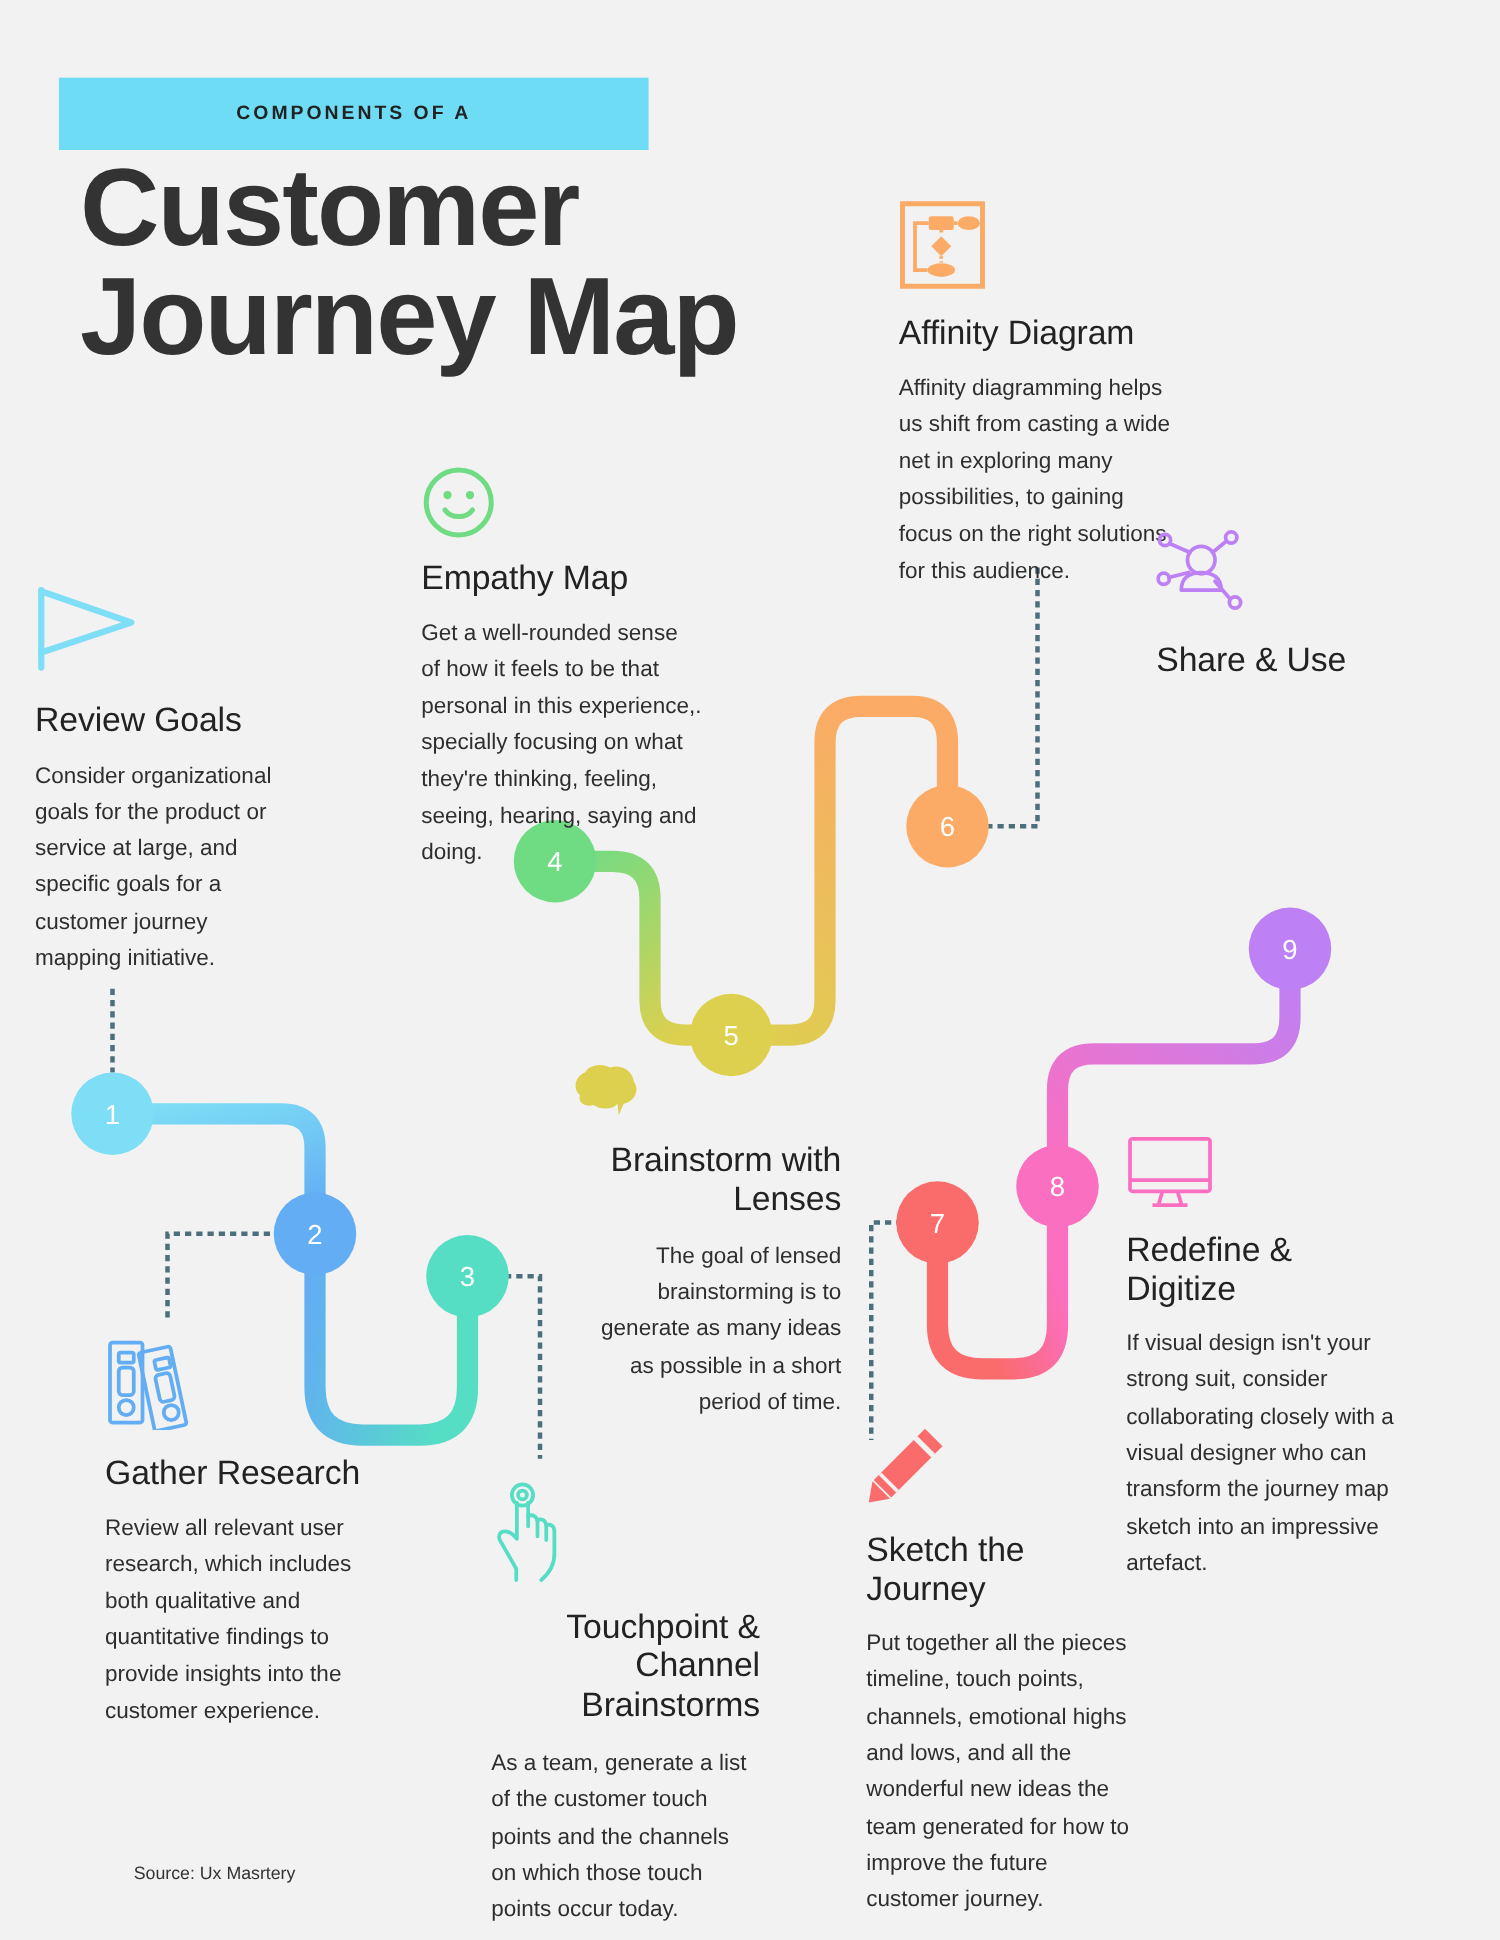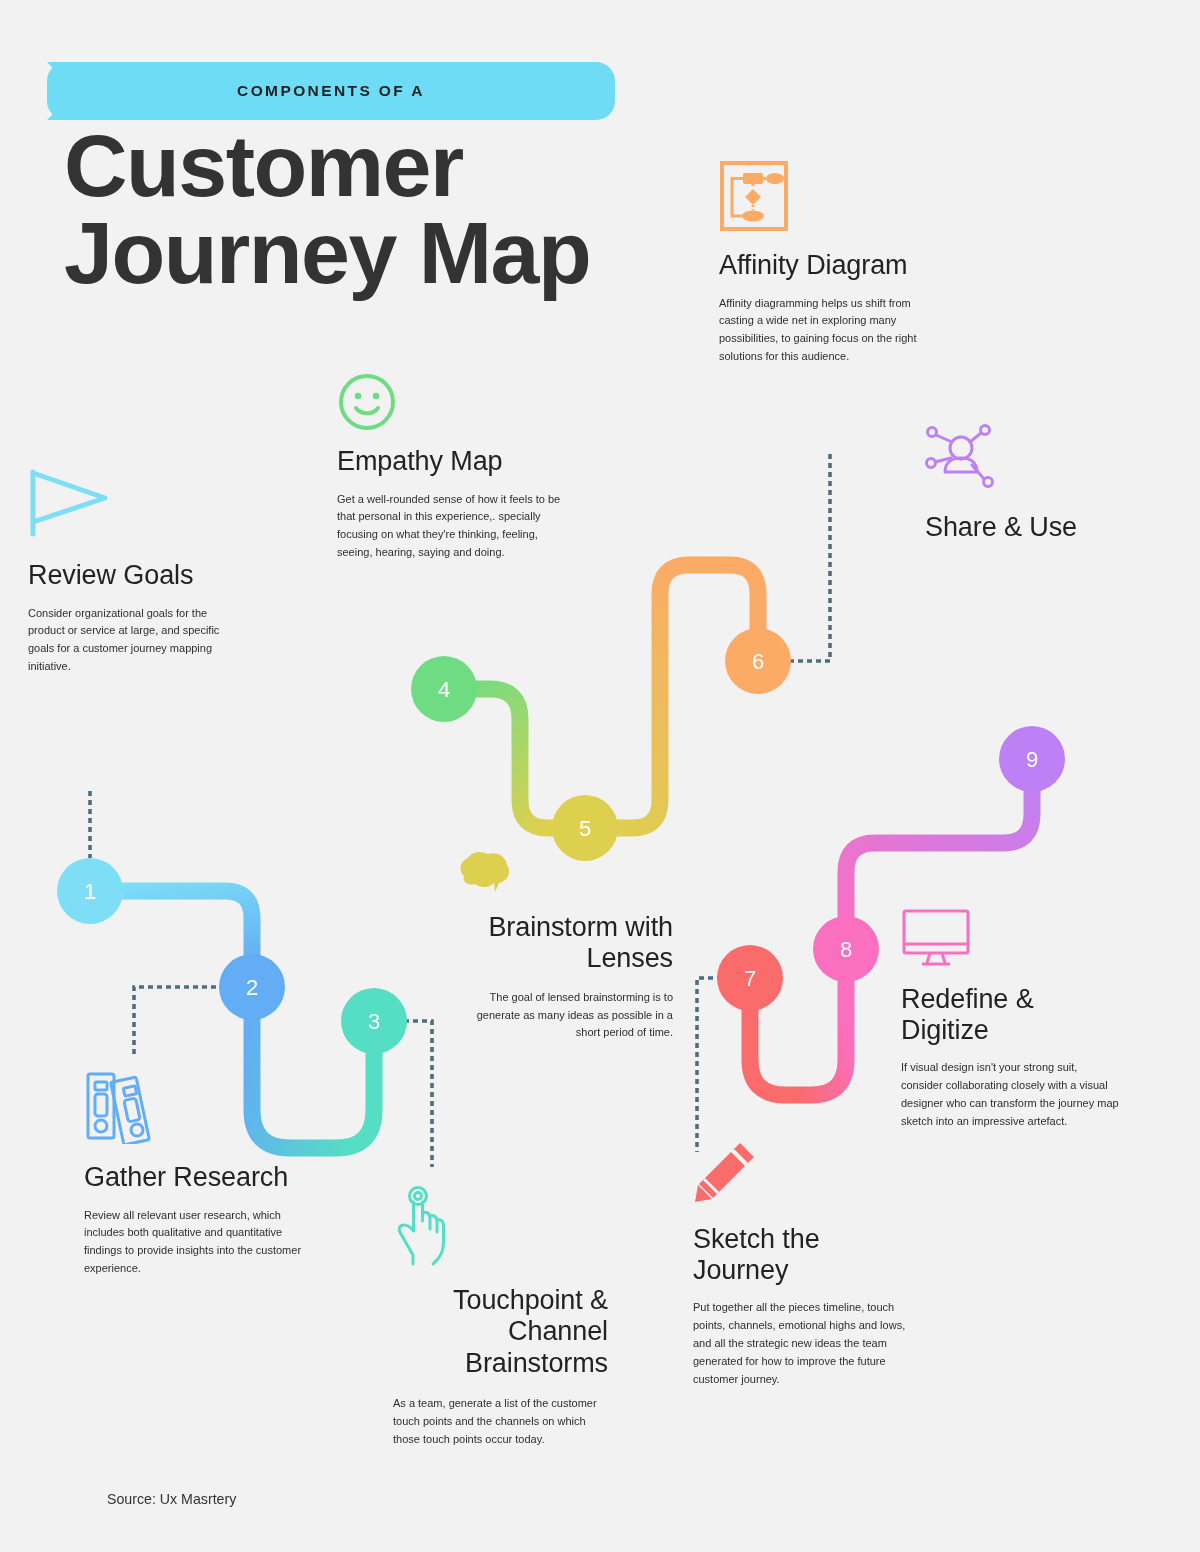"COMPONENTS OF A" .ribbon { border-radius: 19px -> none; width: 568px -> 472px }
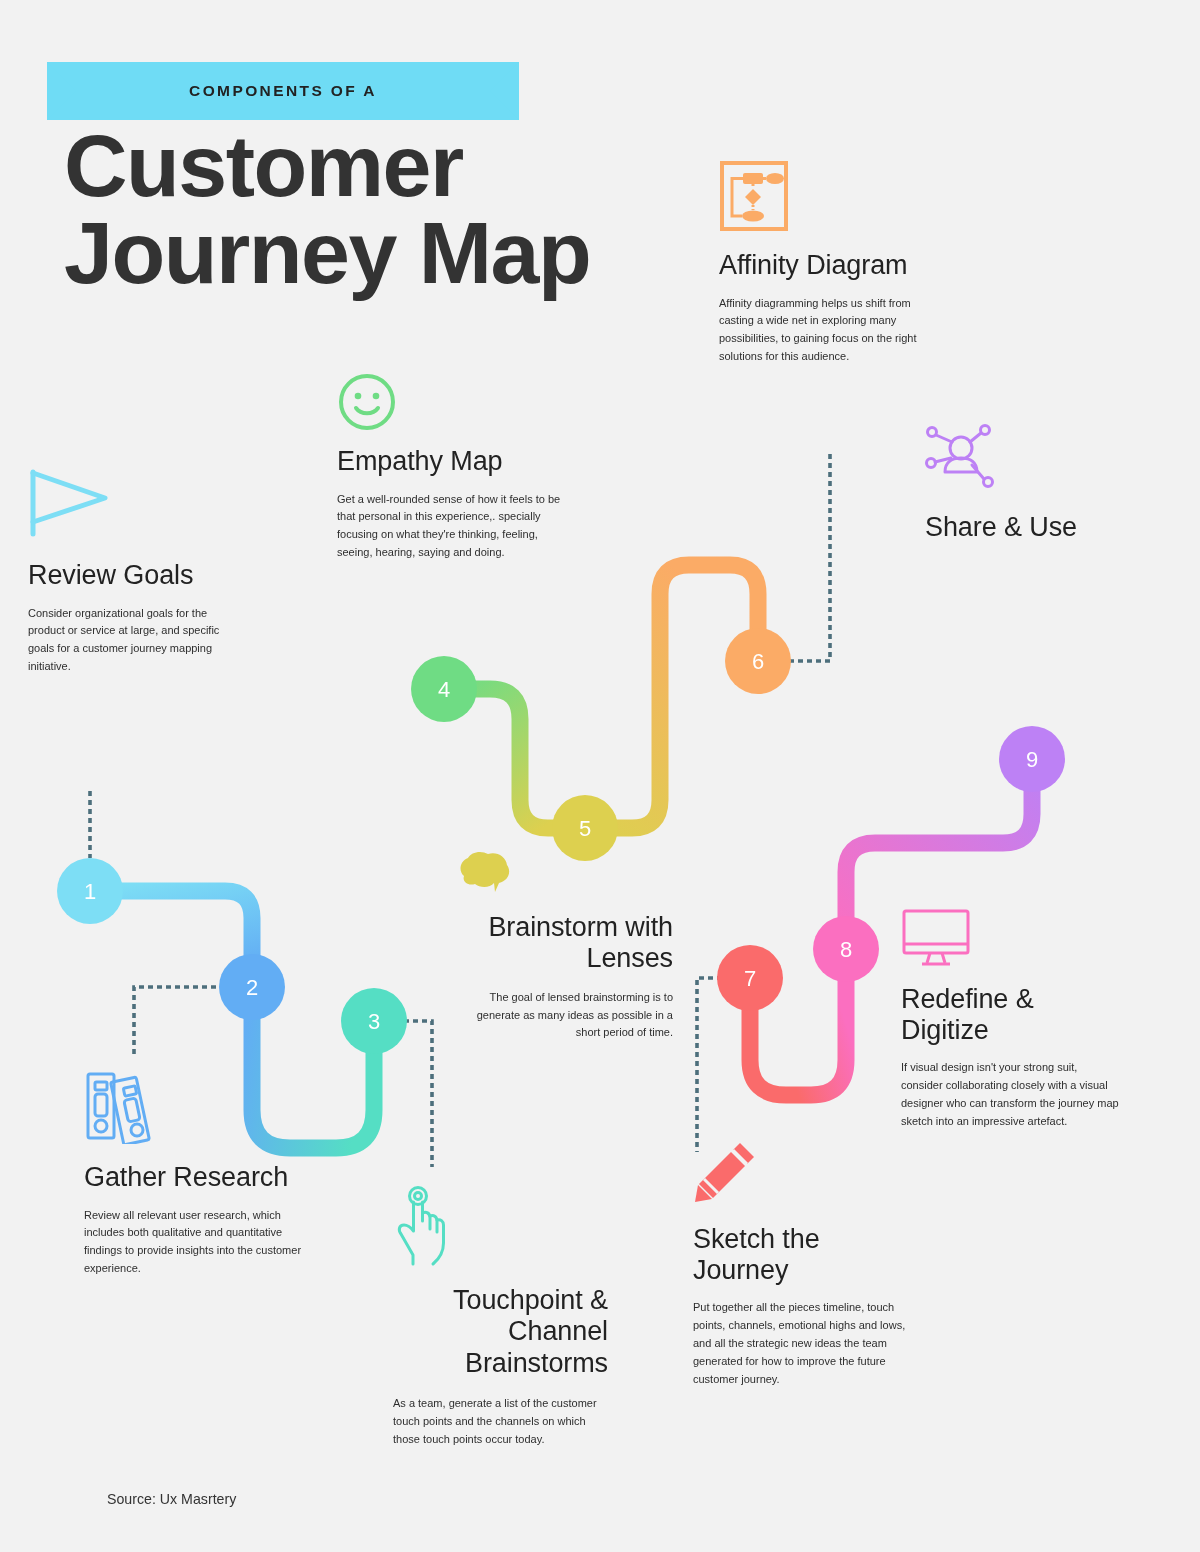"Affinity diagramming helps us shift" .block p { font-size: 11px -> 18px }
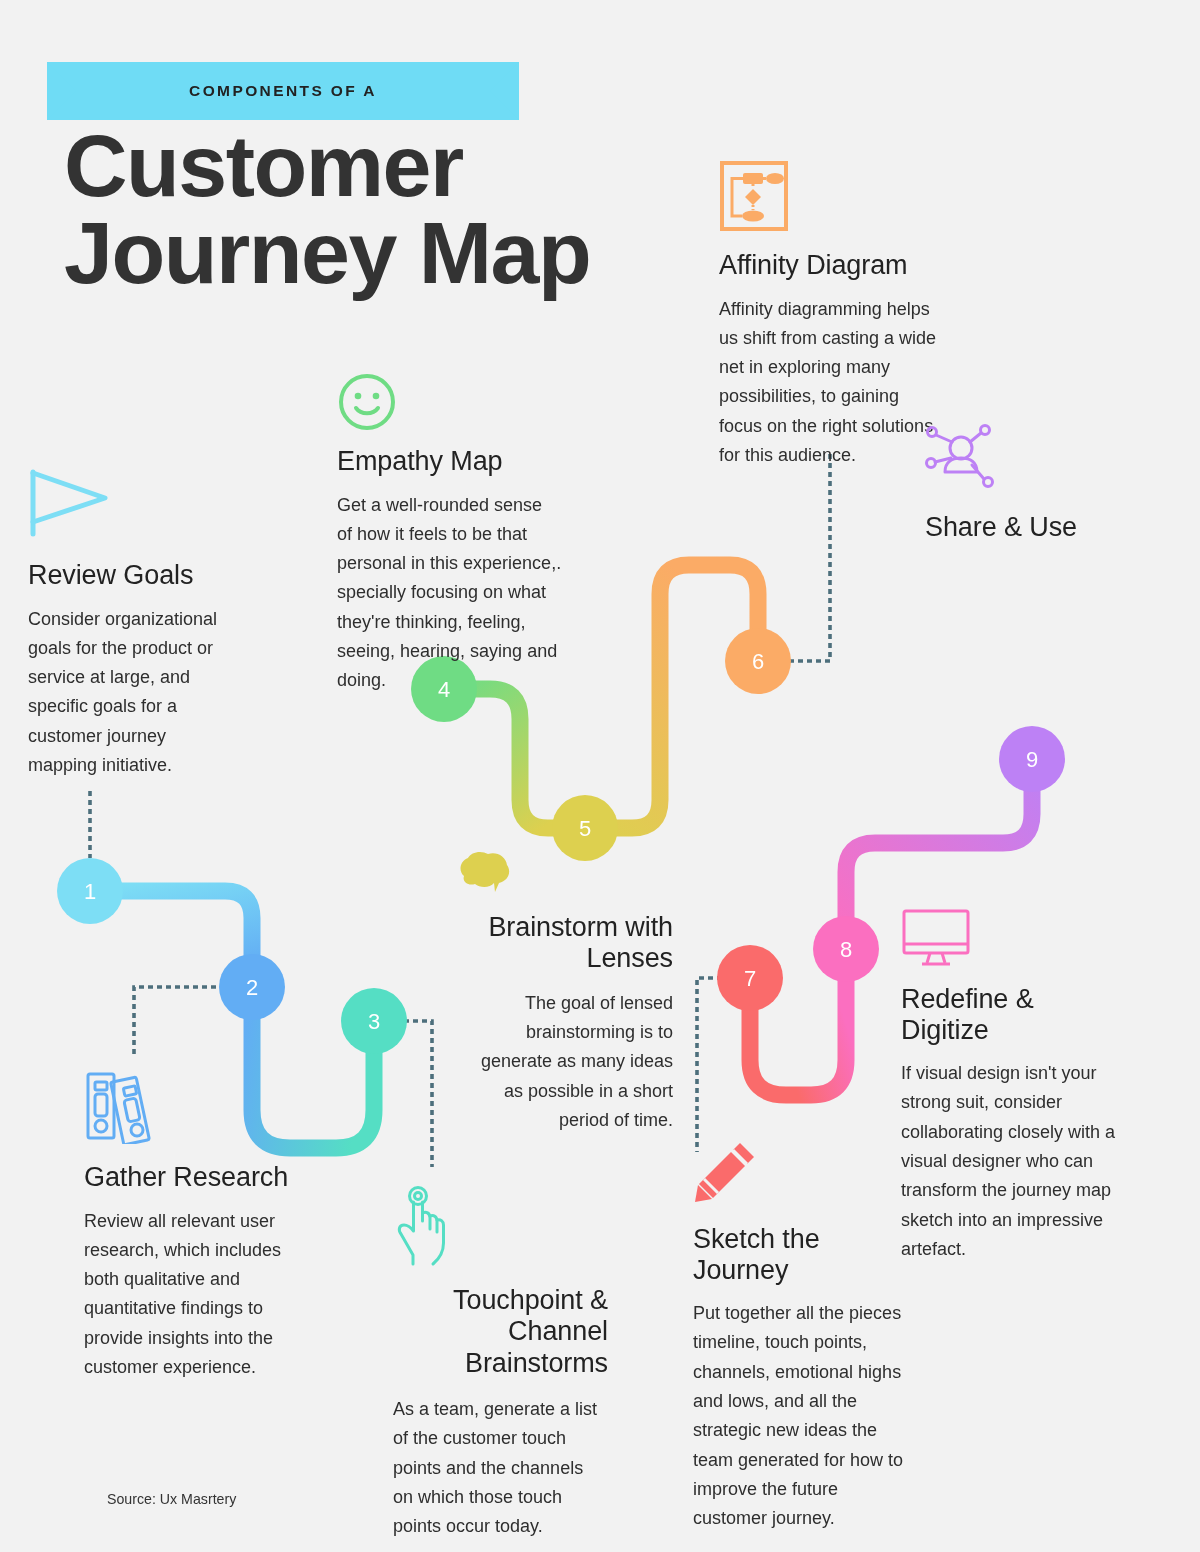"Put together all the pieces" p { text: strategic -> wonderful }
